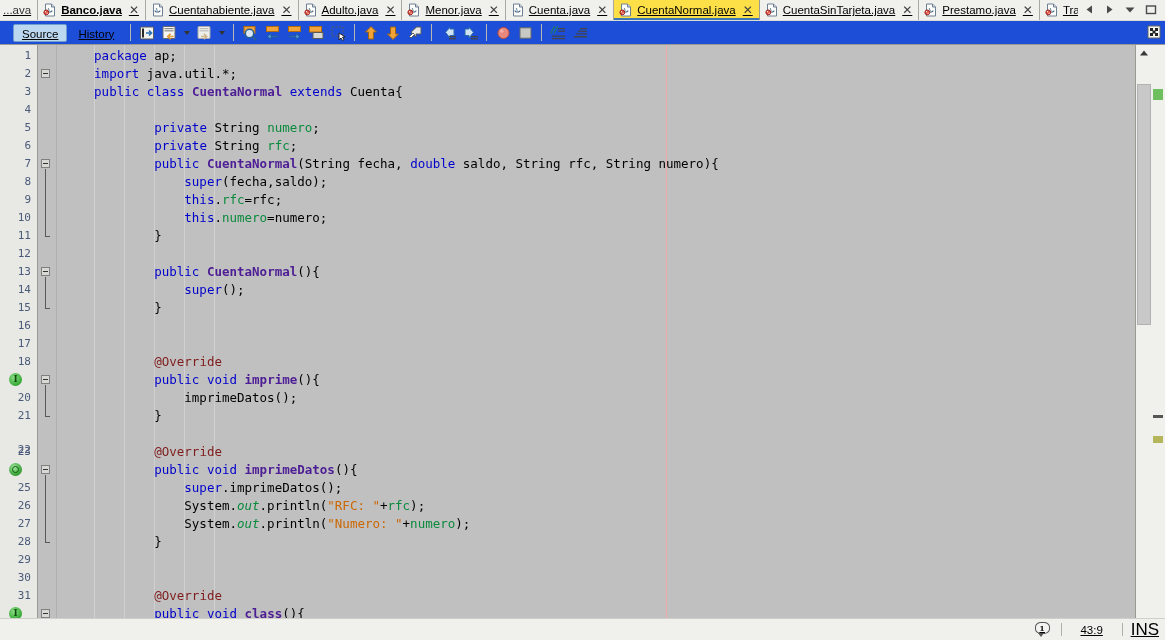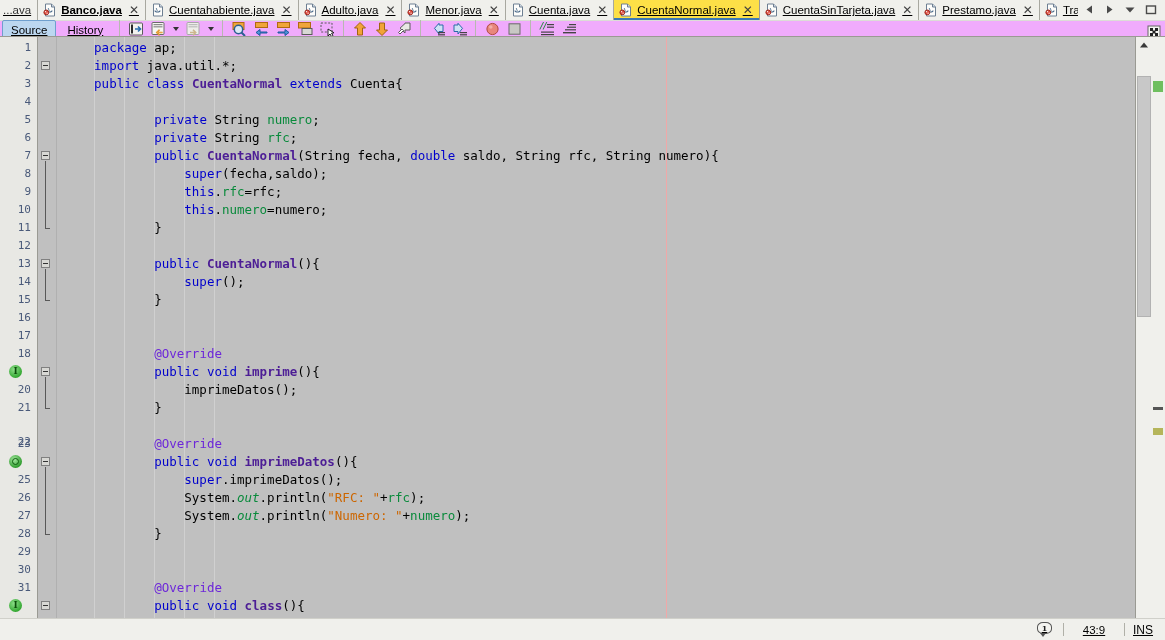"Source" .toolbar { background: #f0abfc -> #1d4ed8; height: 16px -> 24px; padding: 0 2px -> 0 13px }
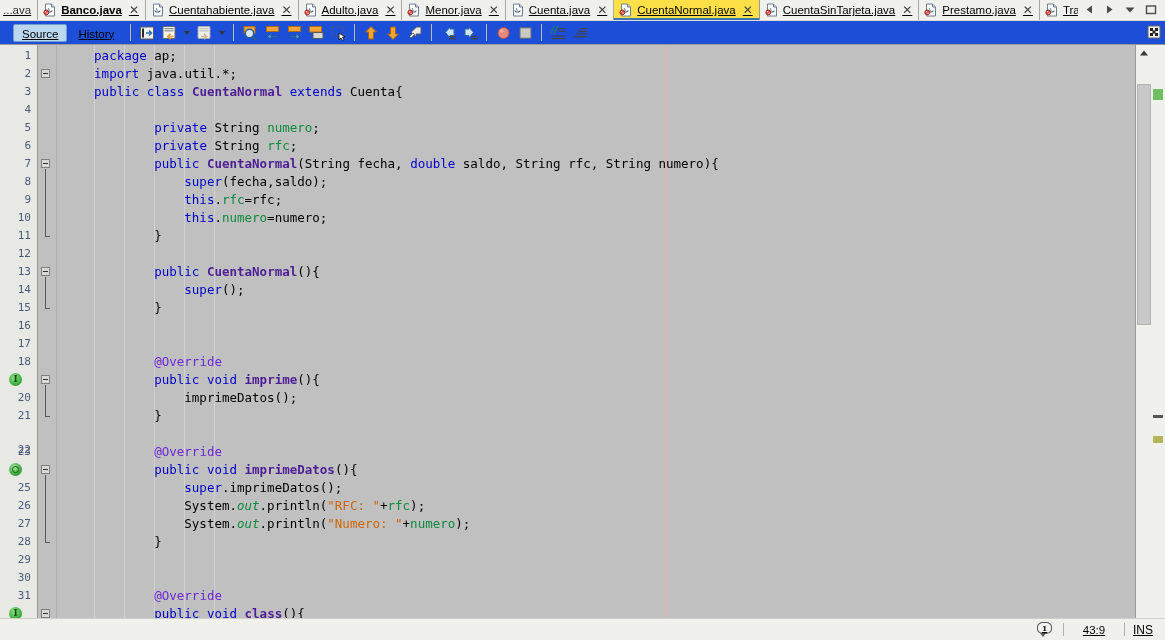"@Override" .an { color: #6d28d9 -> #7f1d1d }
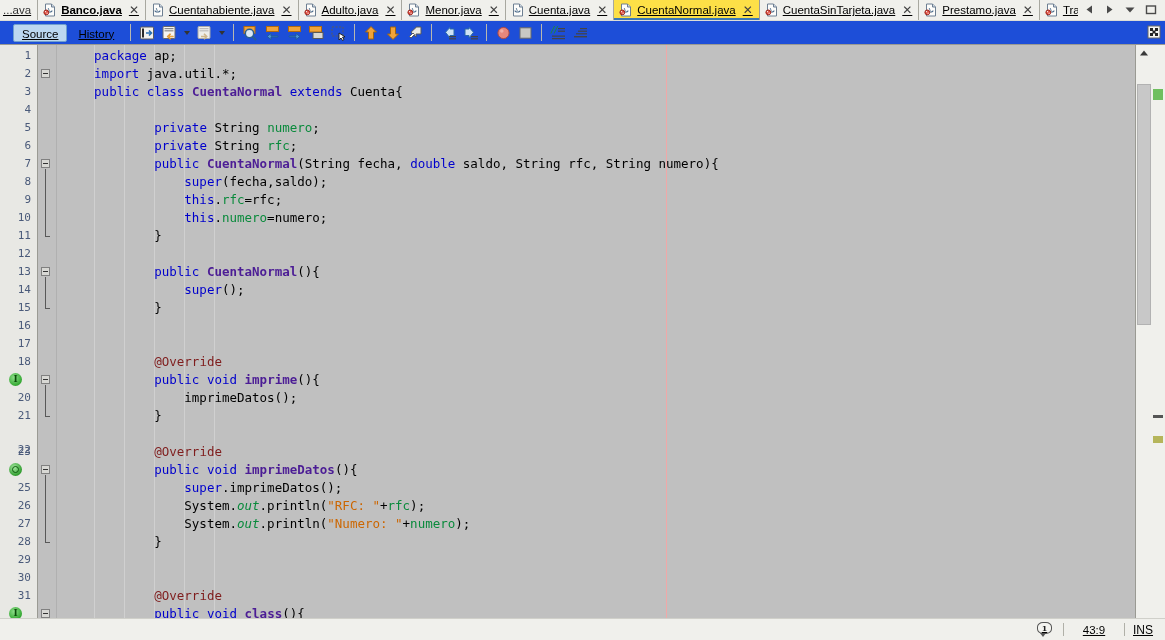"INS" .st-ins { font-size: 12px -> 17px }
